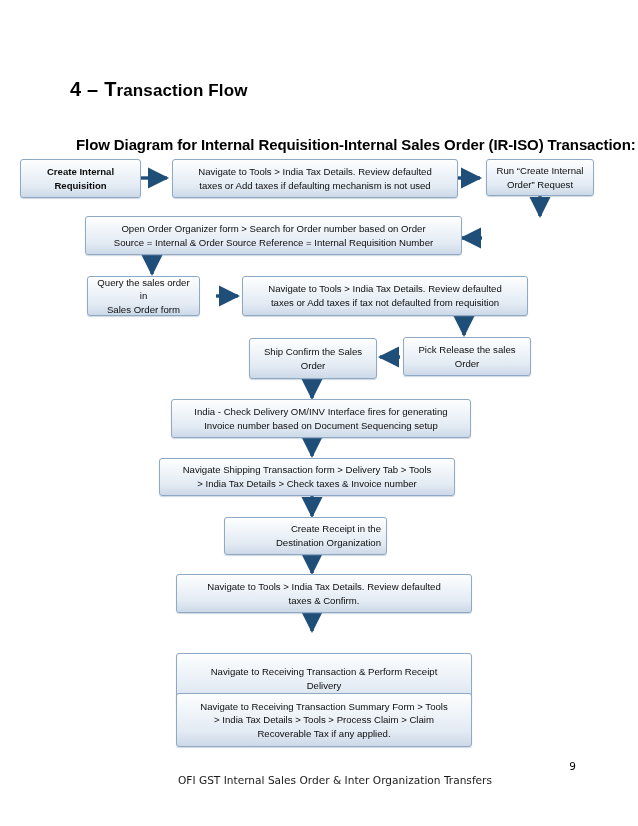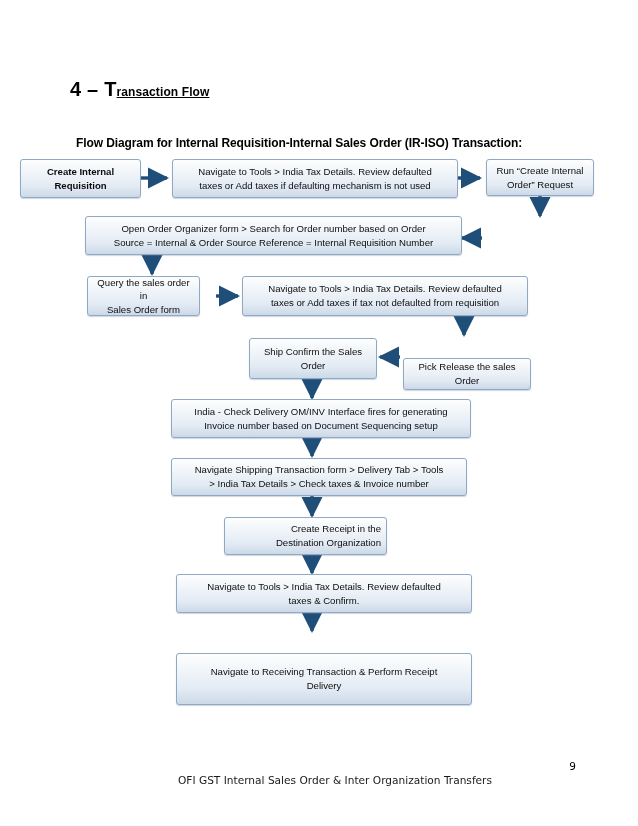"ransaction Flow" #page-title .small { font-size: 12px -> 17px; text-decoration: underline -> none }
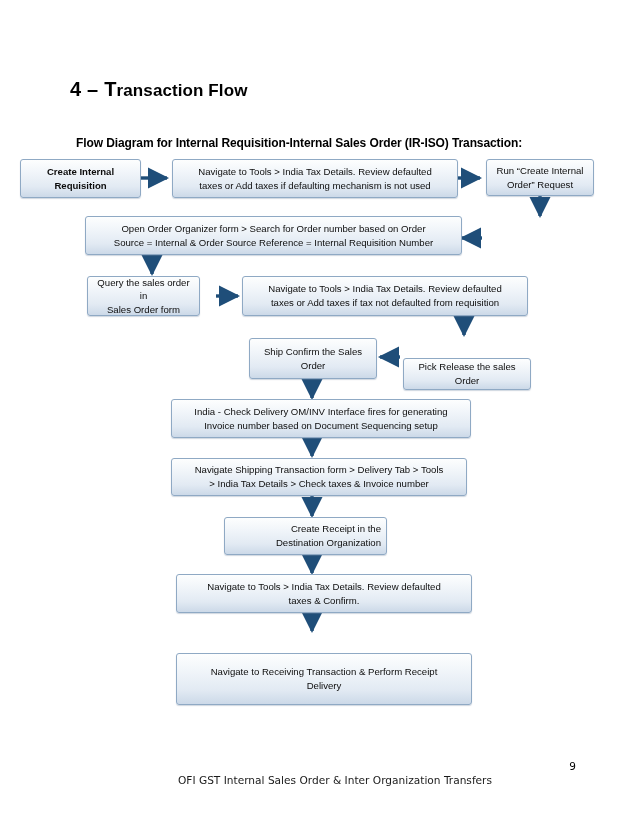"Flow Diagram for Internal" #diagram-subtitle { font-size: 12px -> 15px }
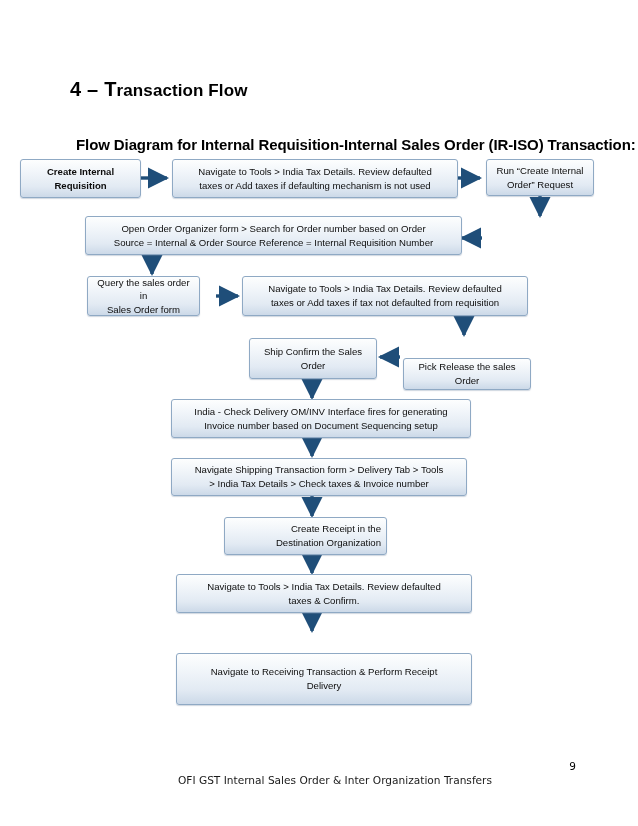"Pick Release the sales" div.flow-box { height: 32px -> 39px; margin-top: 21px -> none }
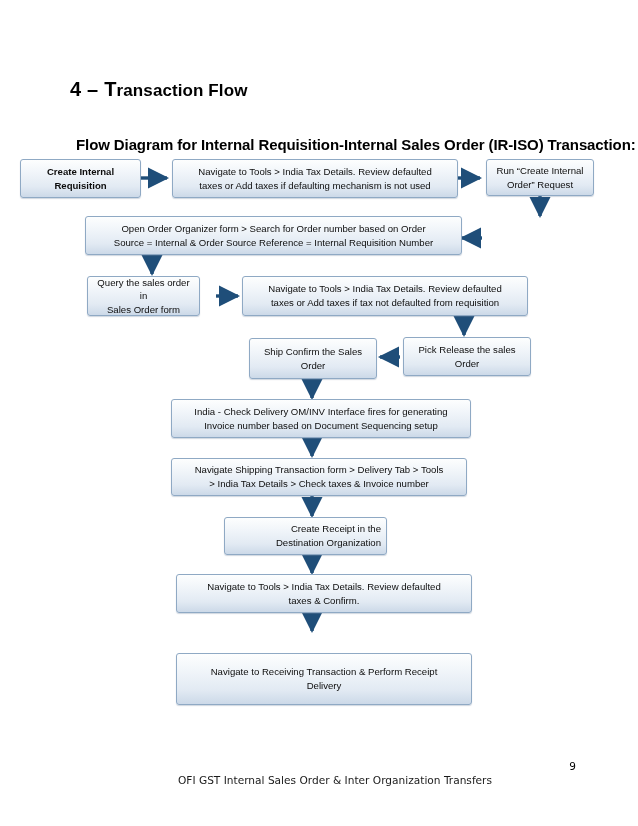"Navigate Shipping Transaction form >" div.flow-box { left: 171px -> 159px }
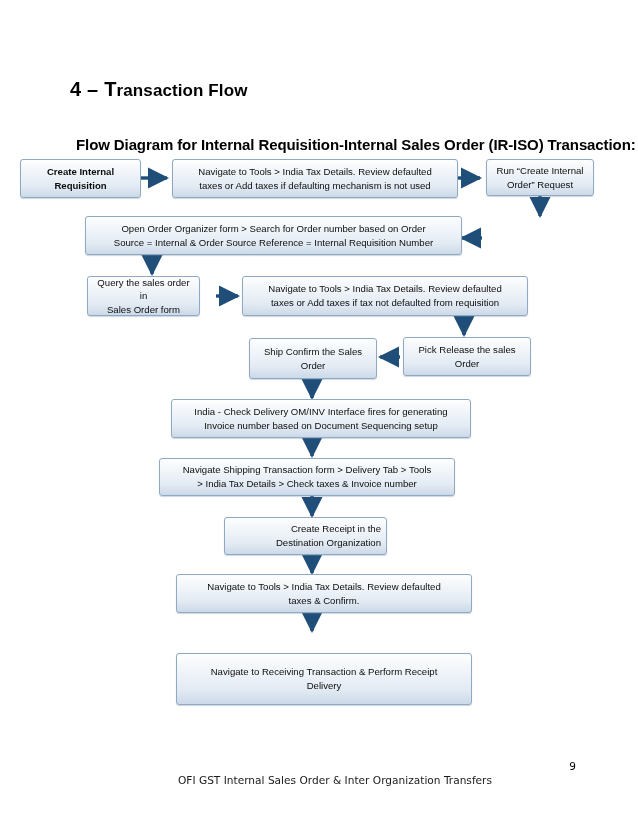"Navigate to Receiving Transaction" div.flow-box { html: none -> <div> <span>Navigate to Receiving Transaction Summary Form &gt; Tools &gt; India Tax Details &gt; Tools &gt; Process Claim &gt; Claim Recoverable Tax if any applied.</span> </div> }
